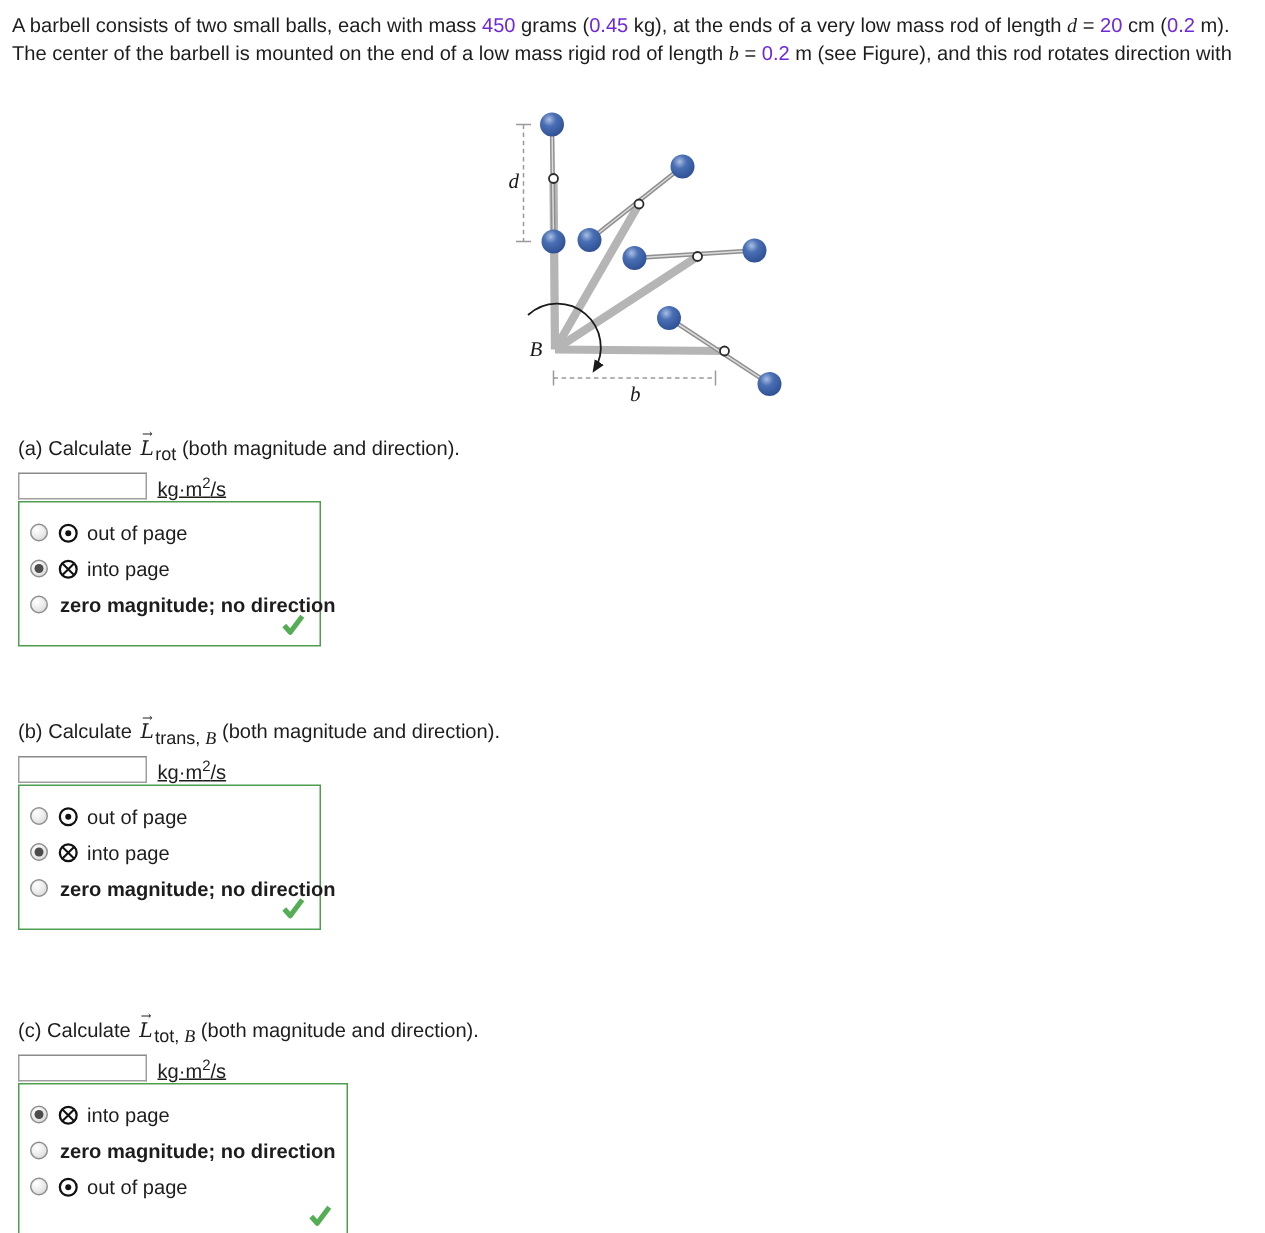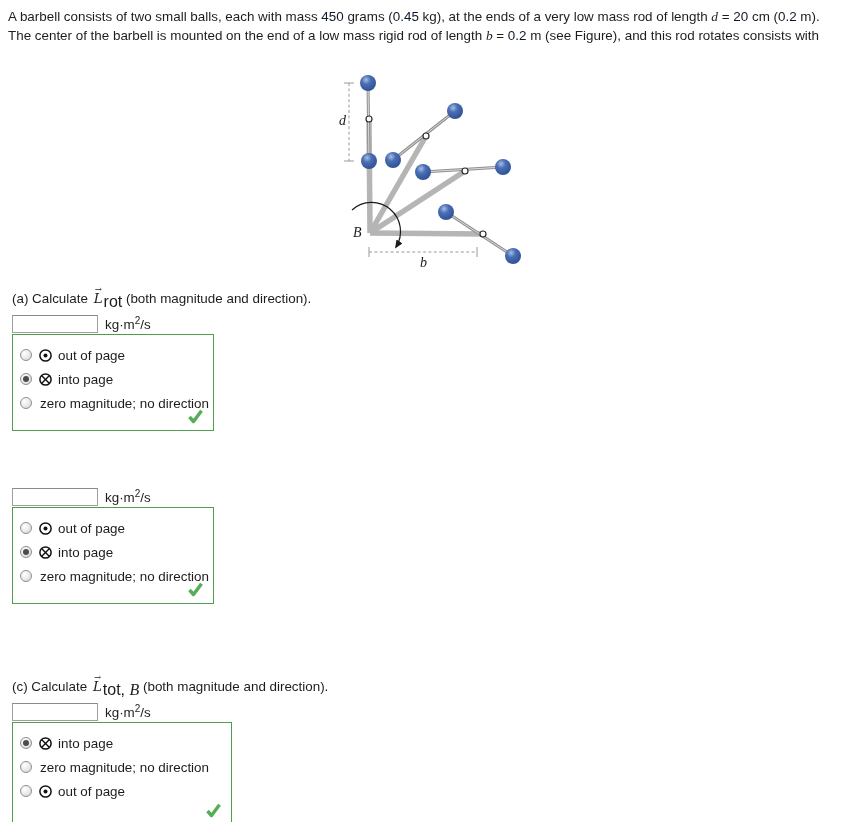"450" .seg-red { color: #0f172a -> #6d28d9 }
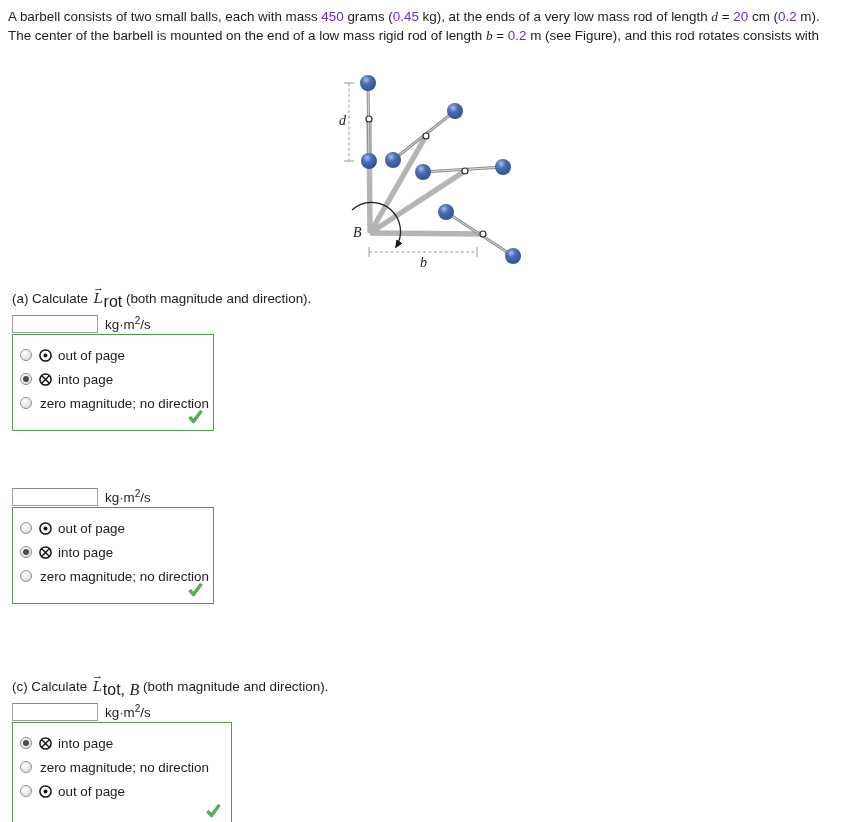"m (see Figure), and this" span.seg { text: consists -> direction }
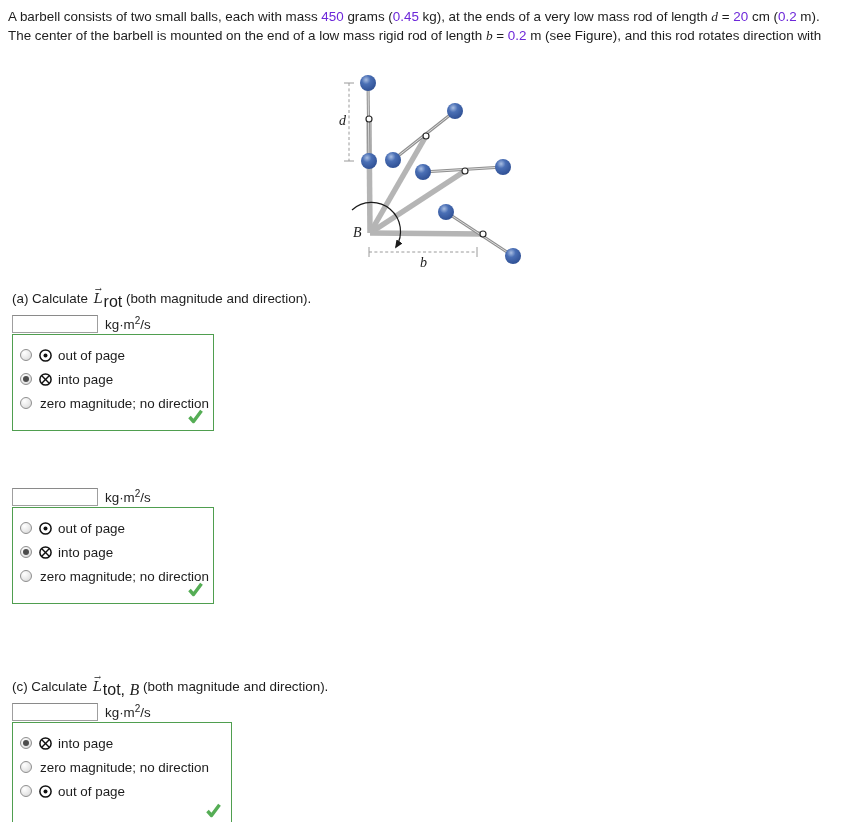"rot" sub.seg { font-size: 16px -> 12px }
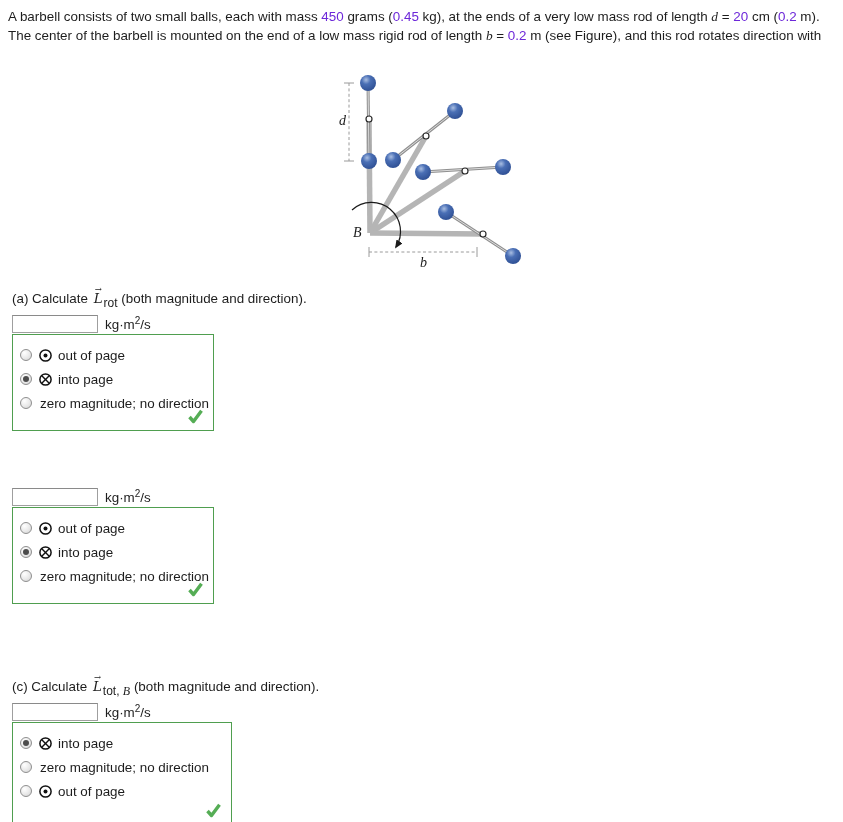"kg·m2/s" .answer-row { align-items: flex-start -> flex-end; text-decoration: none -> underline }
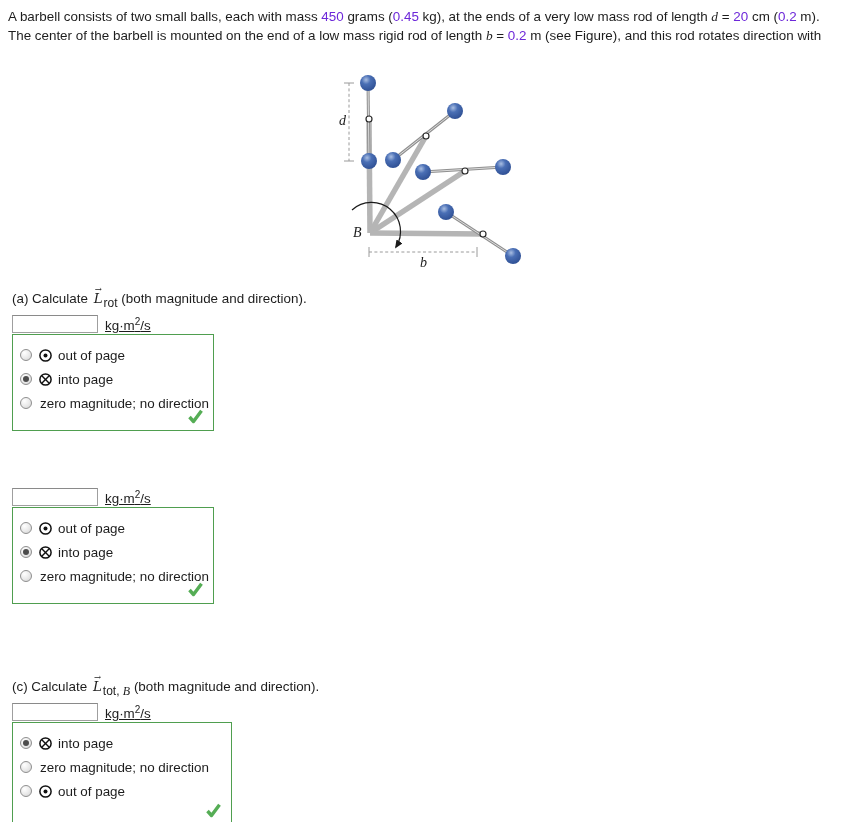"zero magnitude; no direction" .opt.noicon .olabel { font-weight: none -> bold }
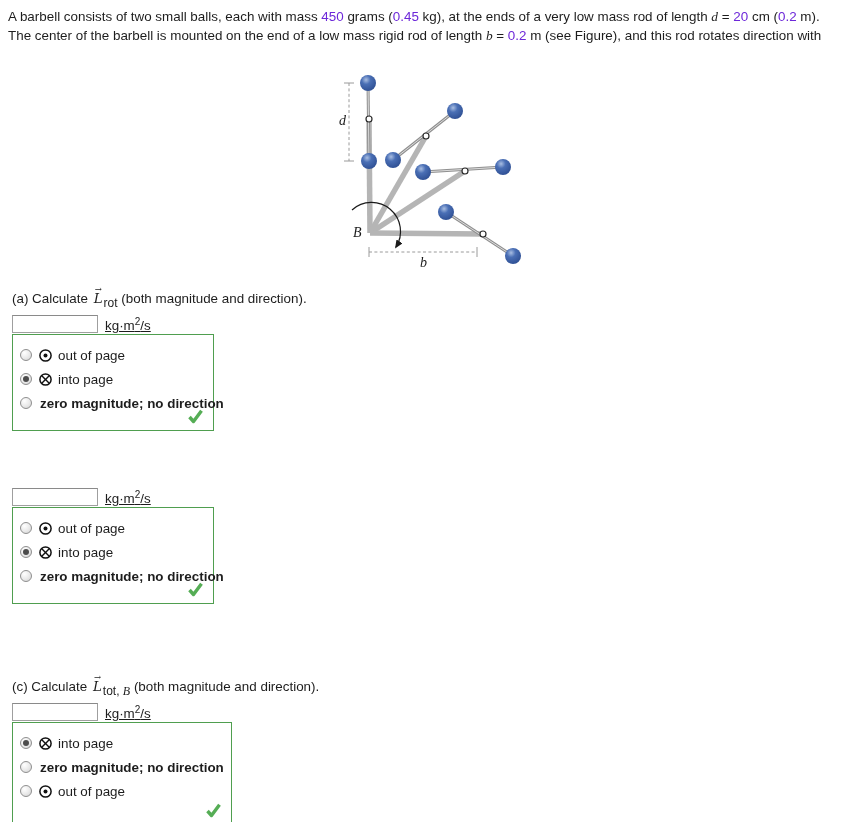"(b) Calculate Ltrans, B (both" div.part-title { html: none -> <div><span>(b) Calculate </span><span>L</span><sub>trans, </sub><sub>B</sub><span> (both magnitude and direction).</span></div> }
